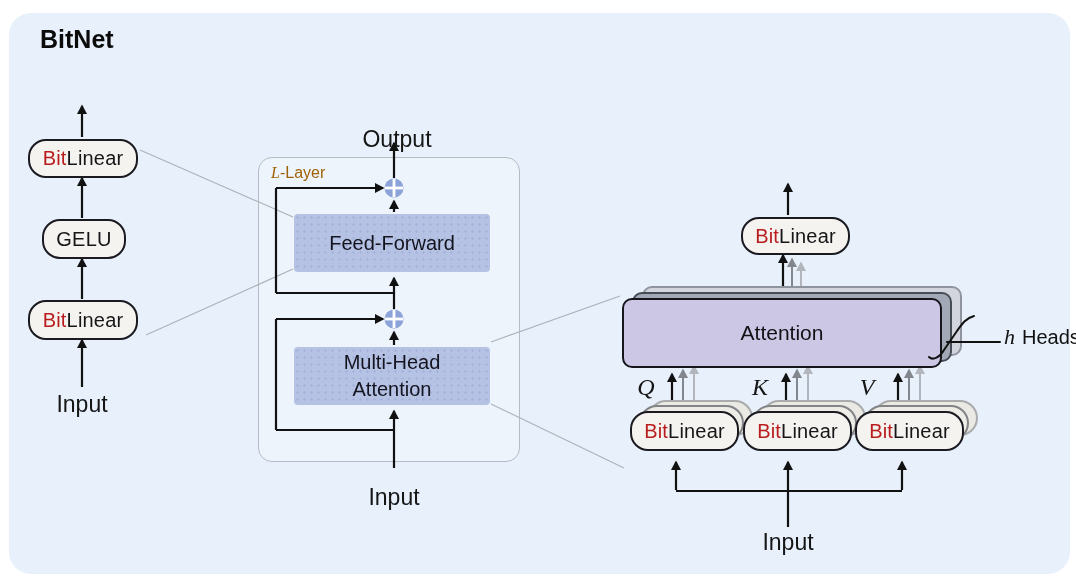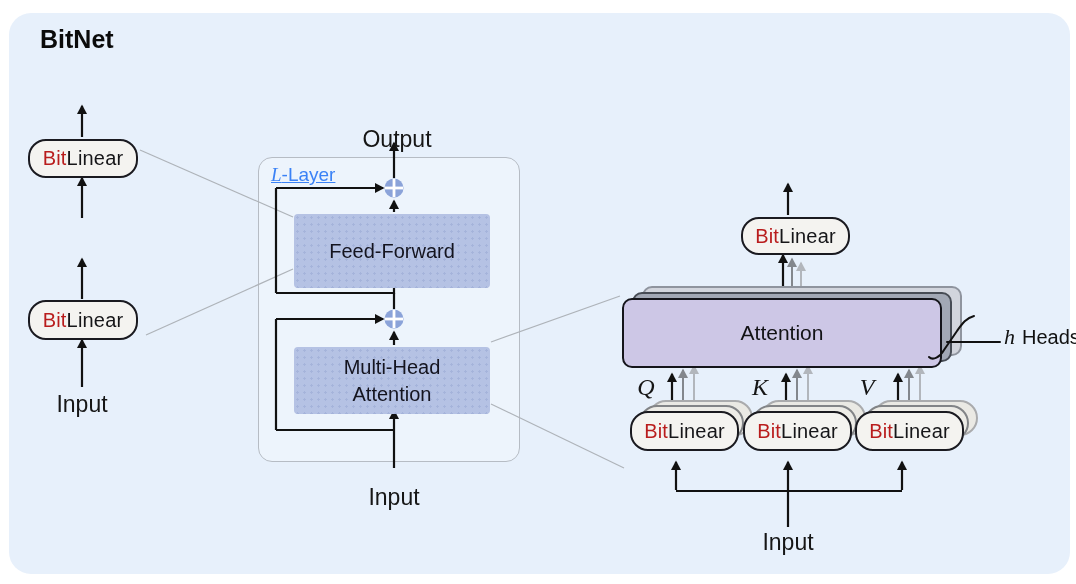"L-Layer" .layer-tag { color: #3b82f6 -> #a16207; font-size: 19px -> 16px; text-decoration: underline -> none }
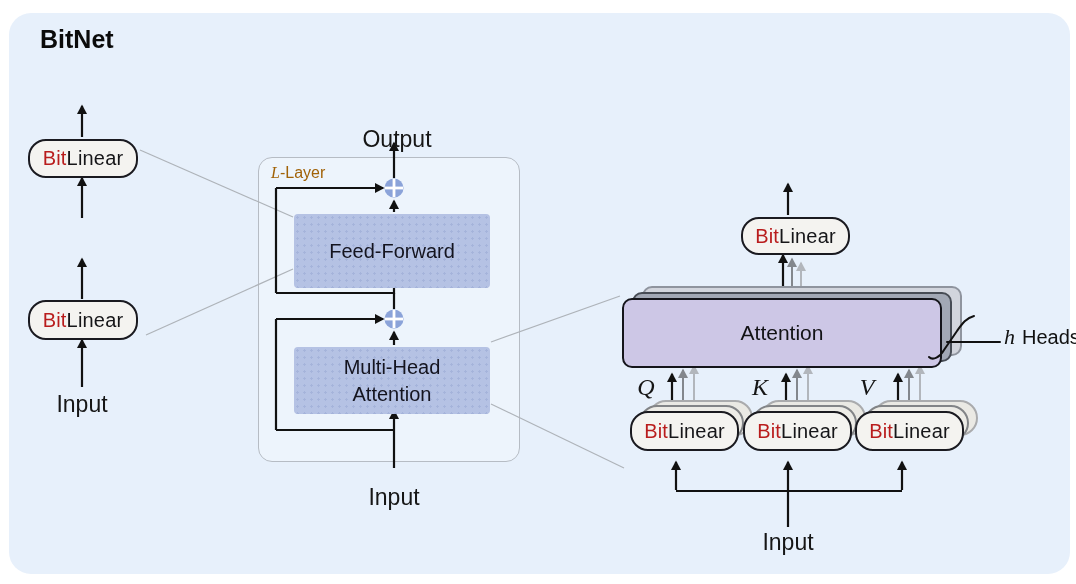"GELU" div.pill { html: none -> <div> <span>GELU</span> </div> }
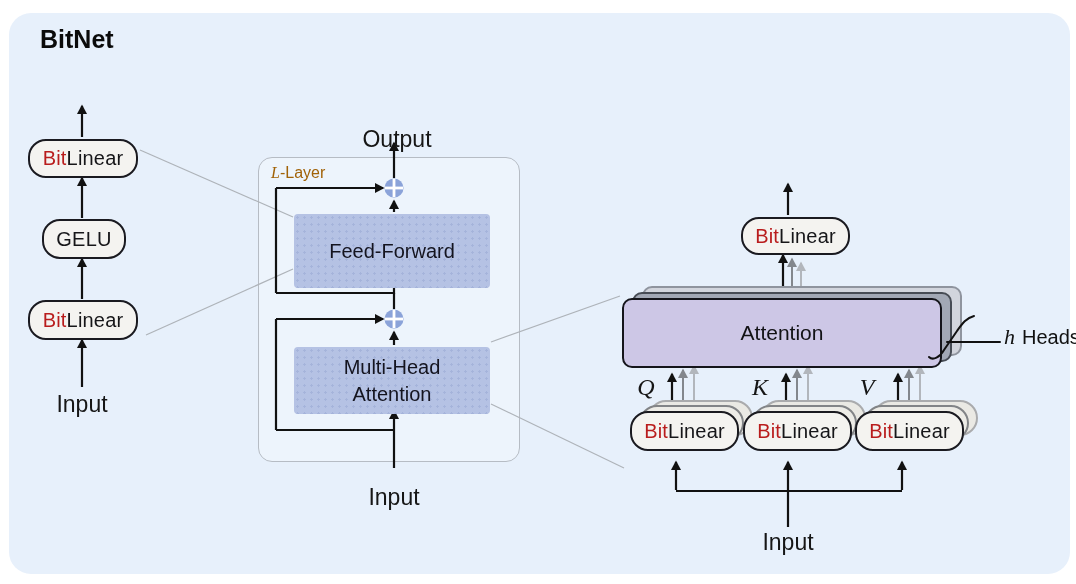"Feed-Forward" div.block { height: 74px -> 58px }
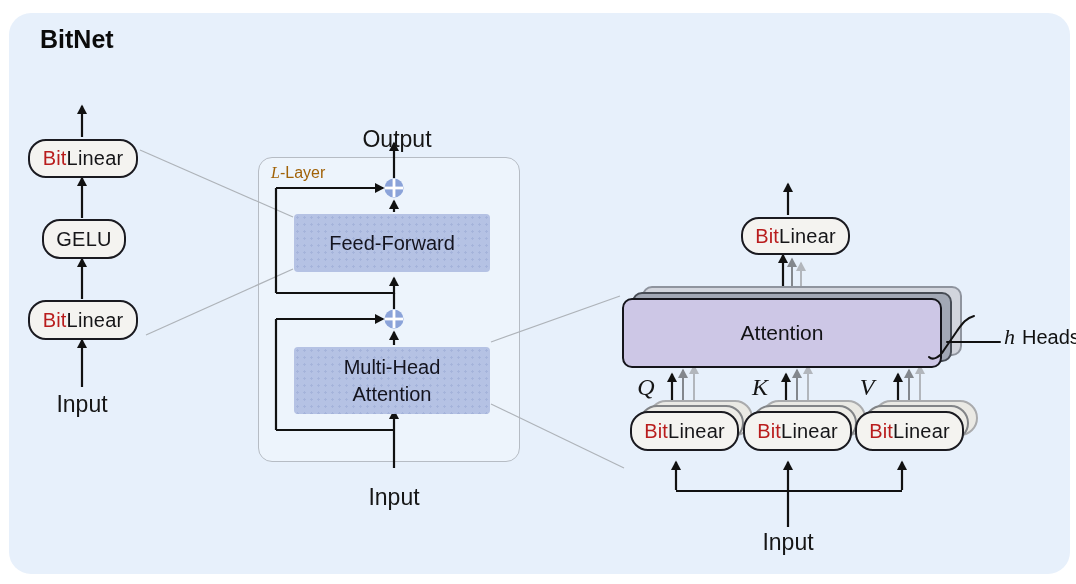"Multi-Head" div.block { height: 67px -> 58px }
